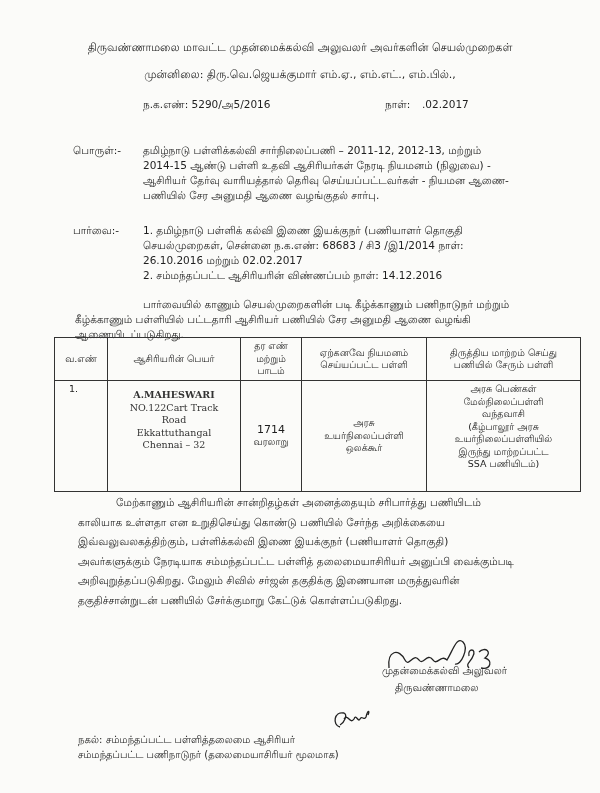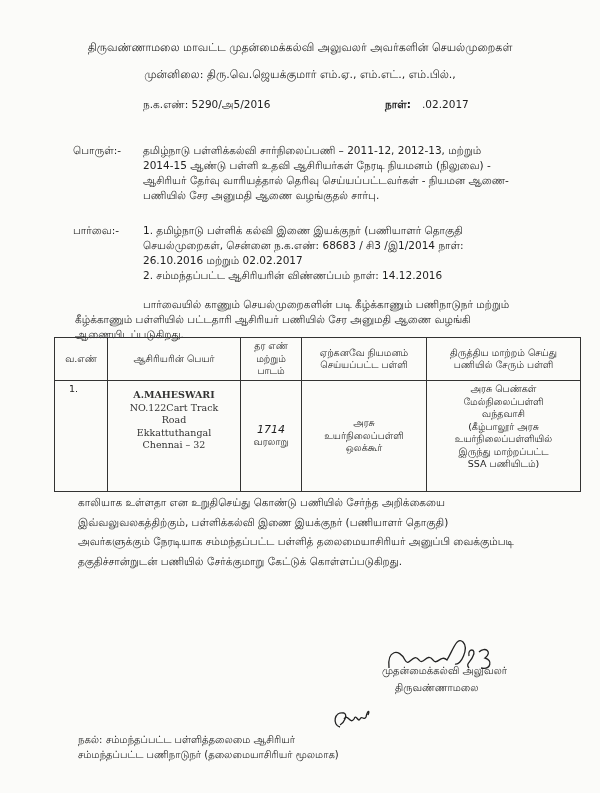"நாள்:" div.abs { font-weight: bold -> none }
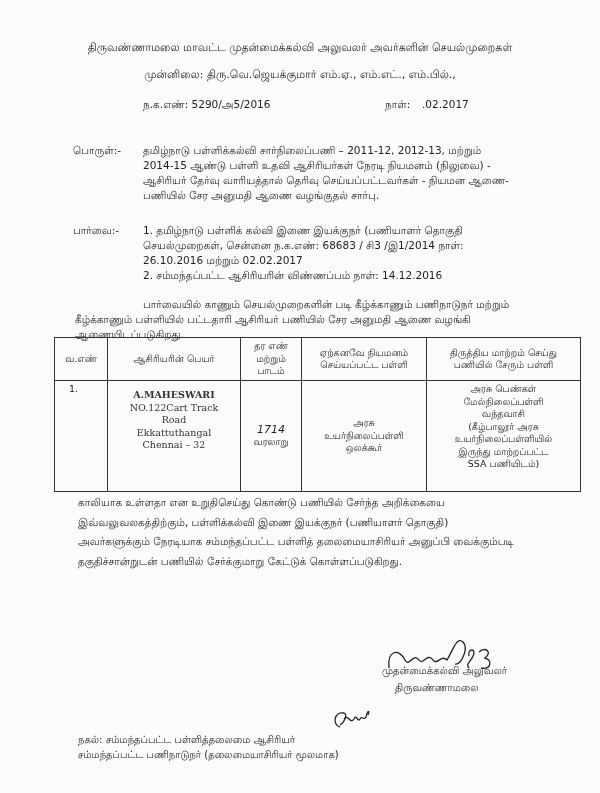"1714" div { font-style: italic -> none }
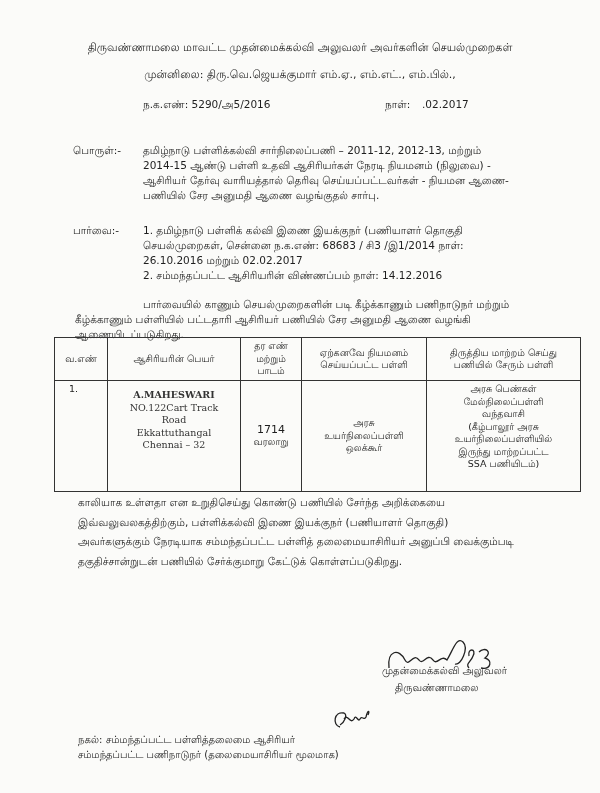"மேற்காணும் ஆசிரியரின் சான்றிதழ்கள்" div.t { html: none -> <div>மேற்காணும் ஆசிரியரின் சான்றிதழ்கள் அனைத்தையும் சரிபார்த்து பணியிடம்</div> }
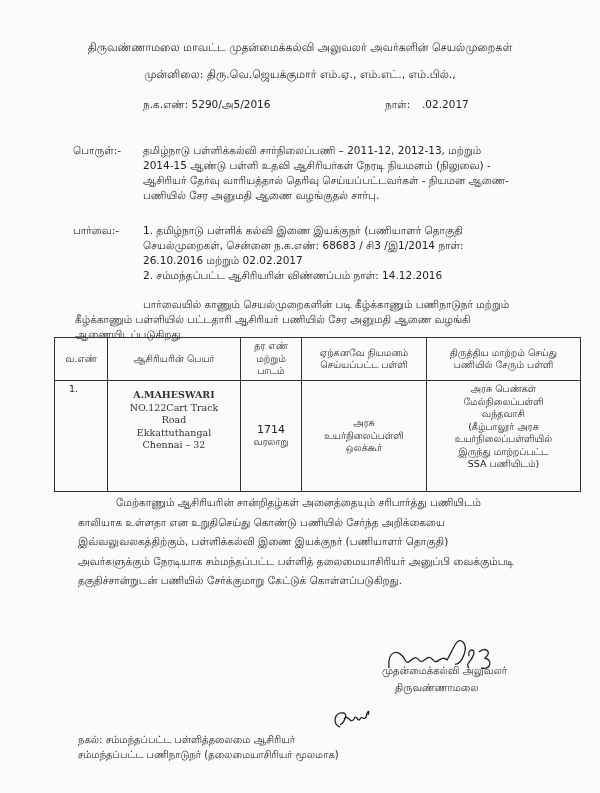"அறிவுறுத்தப்படுகிறது. மேலும் சிவில்" div.t { html: none -> <div>அறிவுறுத்தப்படுகிறது. மேலும் சிவில் சர்ஜன் தகுதிக்கு இணையான மருத்துவரின்</div> }
